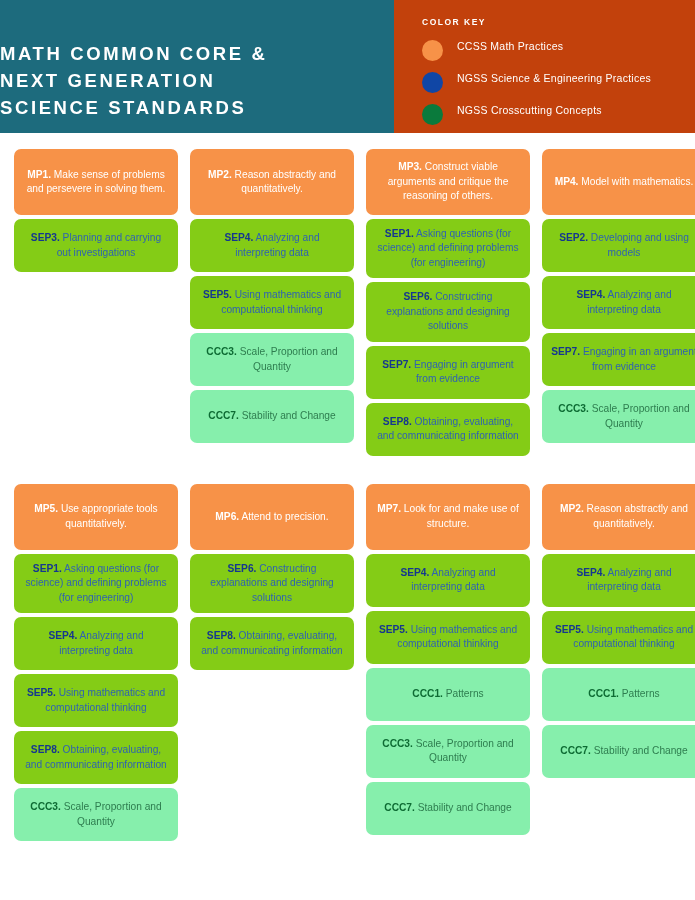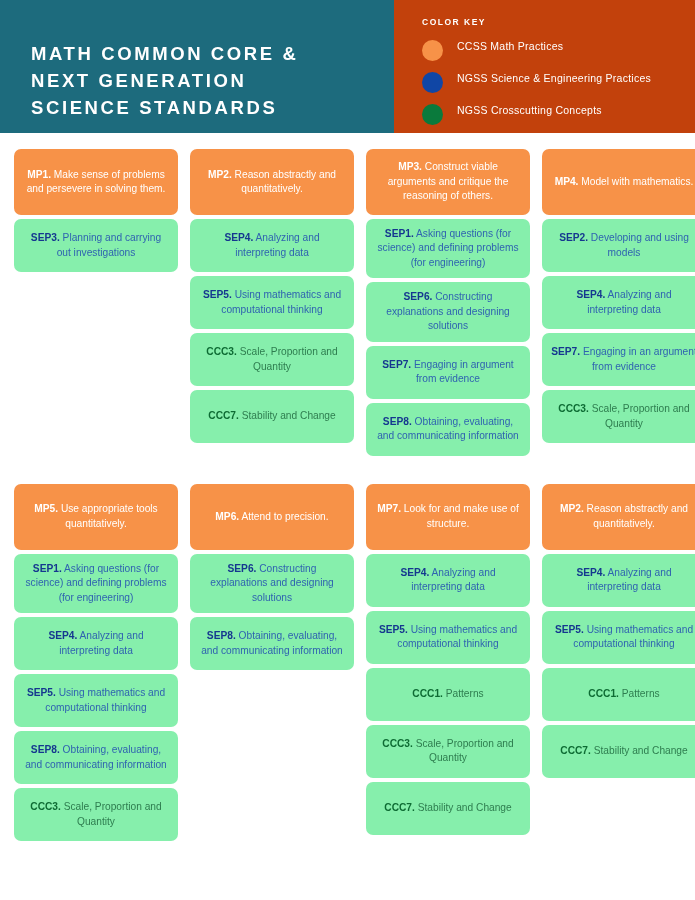"MATH COMMON CORE &" .header-title { padding-left: 31px -> none }
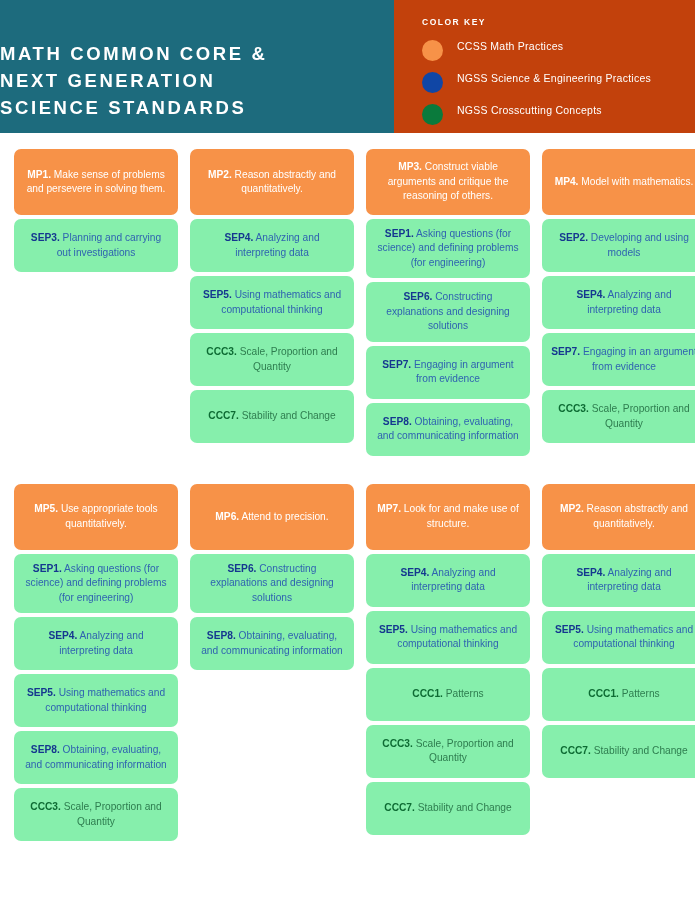"SEP3. Planning and carrying out" .card-sep { background: #86efac -> #84cc16 }
